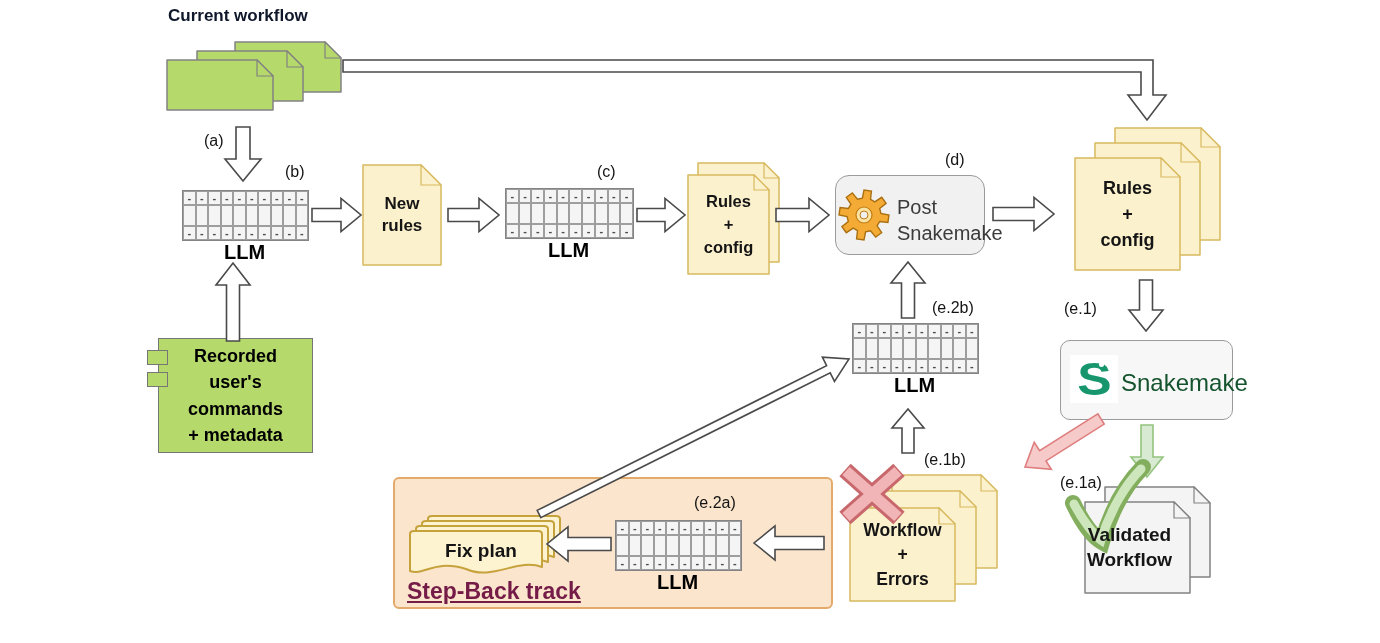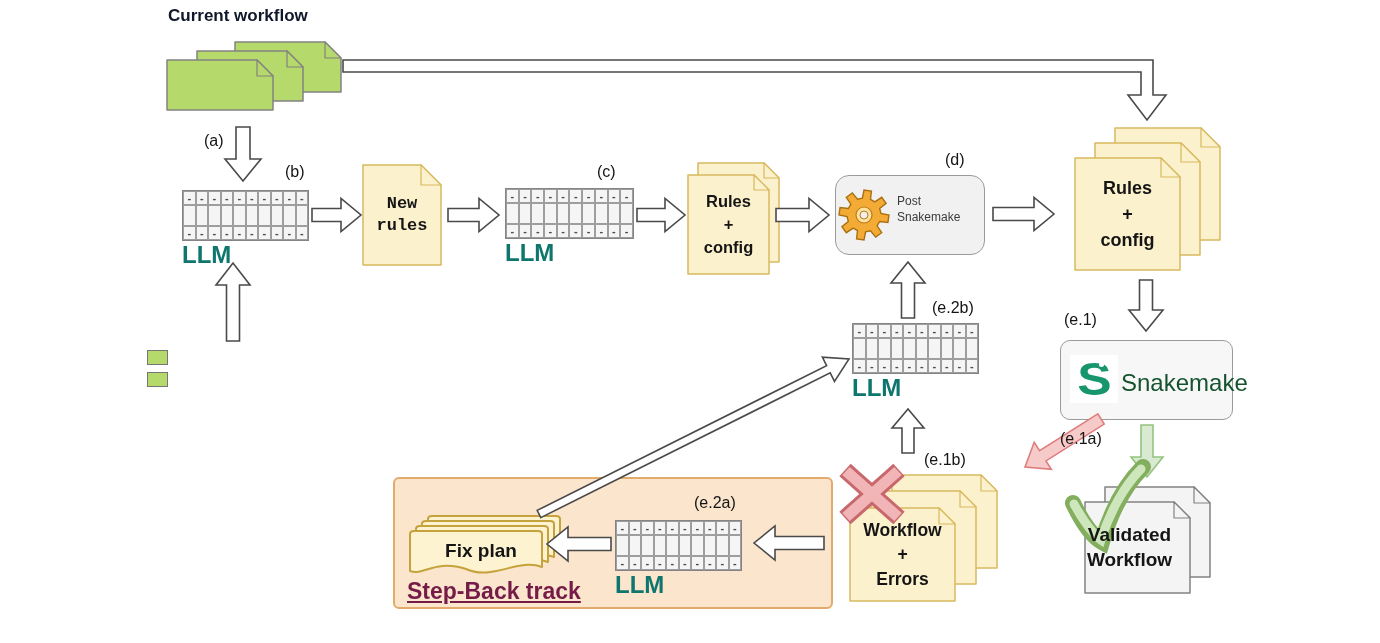"New" div.doc-label { font-family: Liberation Mono, monospace -> none }
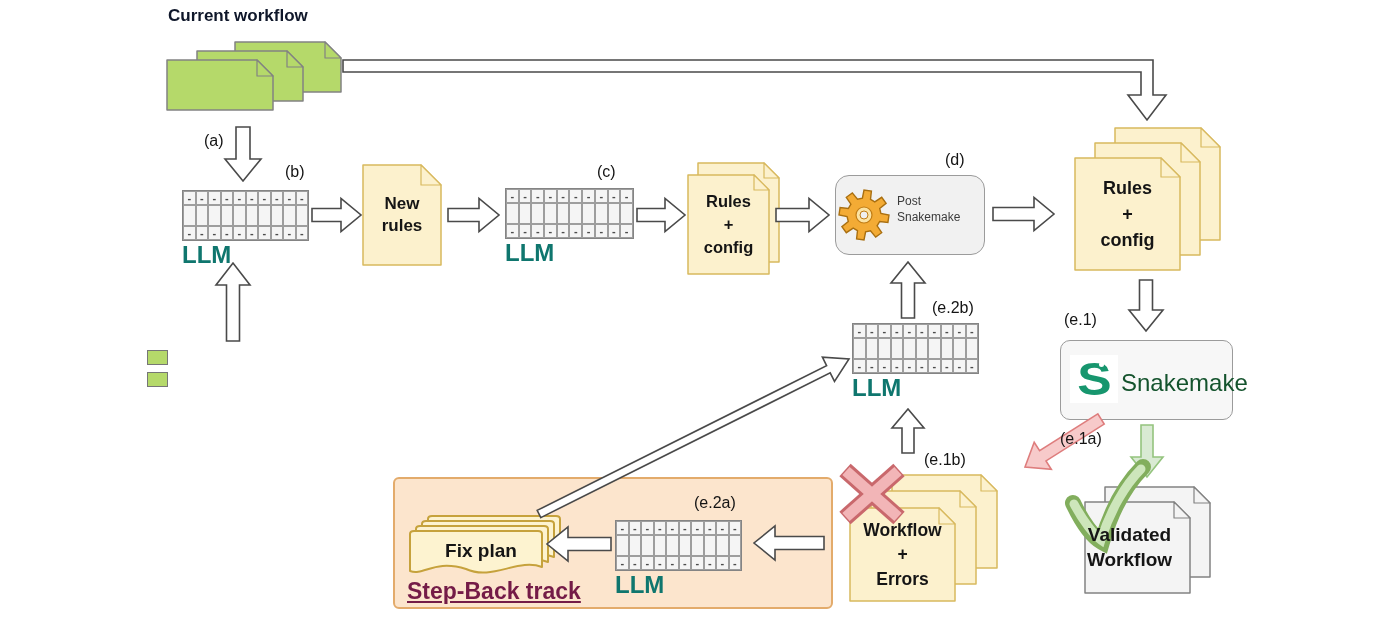"Post" #postproc-text { font-size: 12px -> 20px }
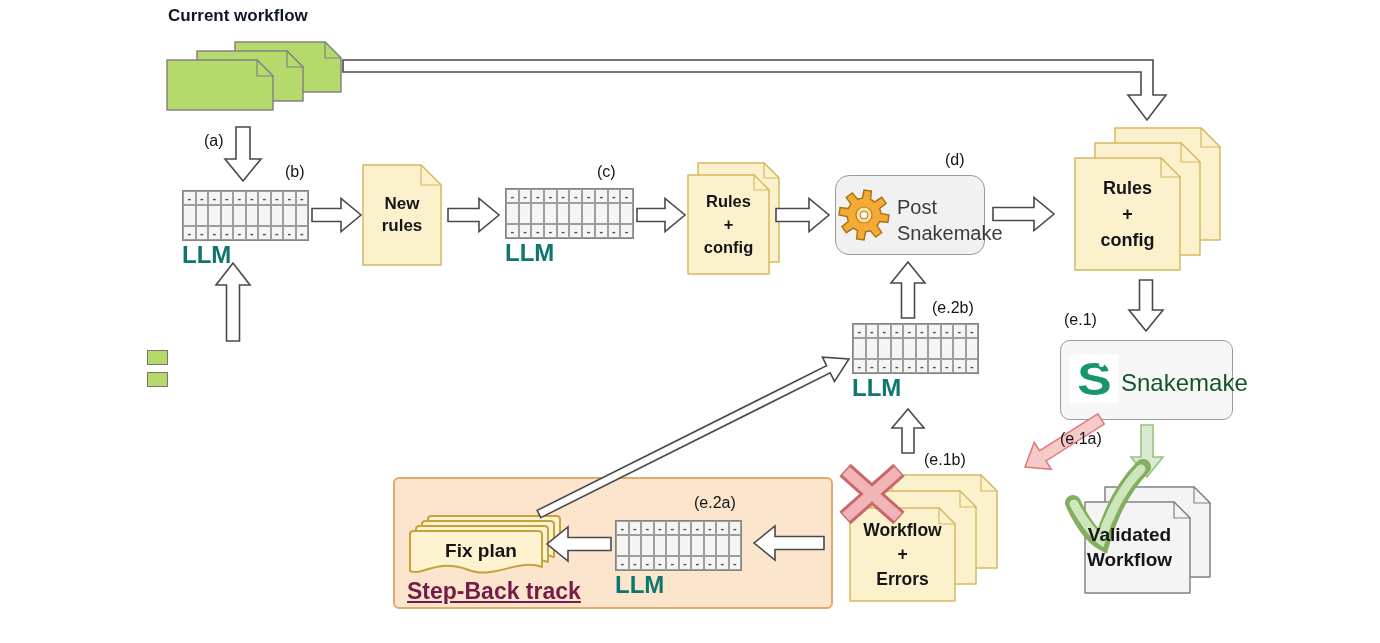"LLM" .llm-label { color: #0f766e -> #000000; font-size: 24px -> 20px; text-align: none -> center }
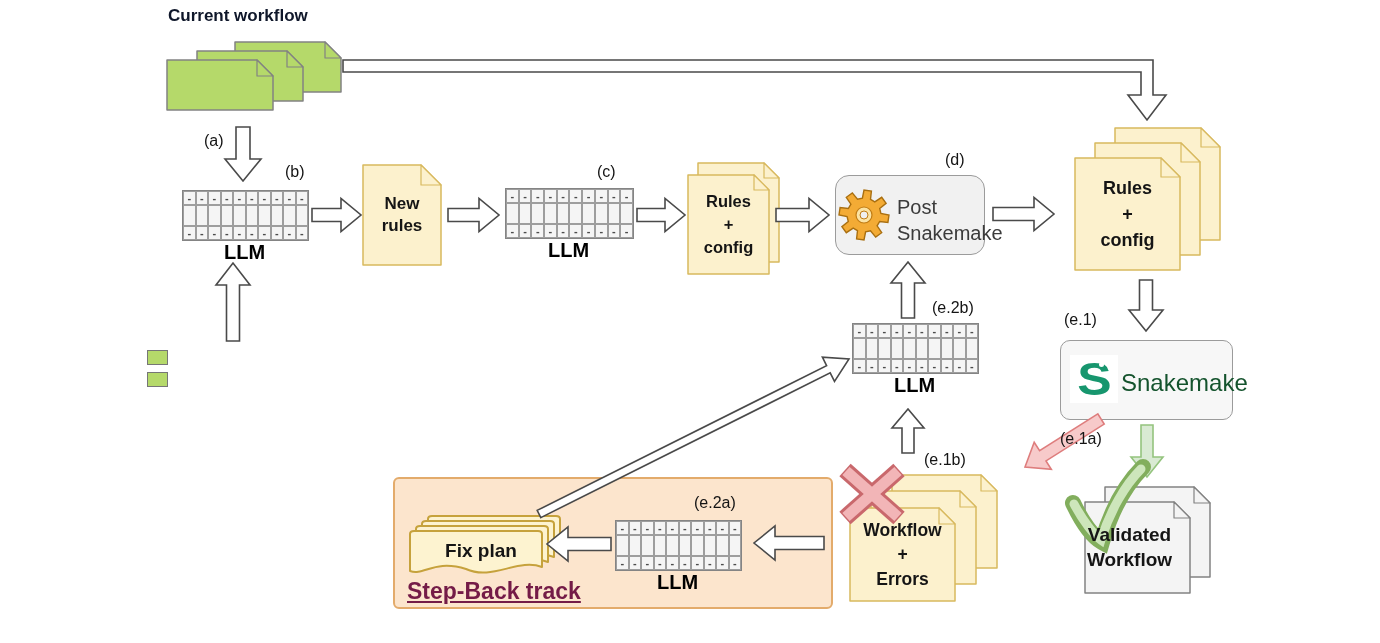"(e.1)" div.txt { top: 311px -> 300px }
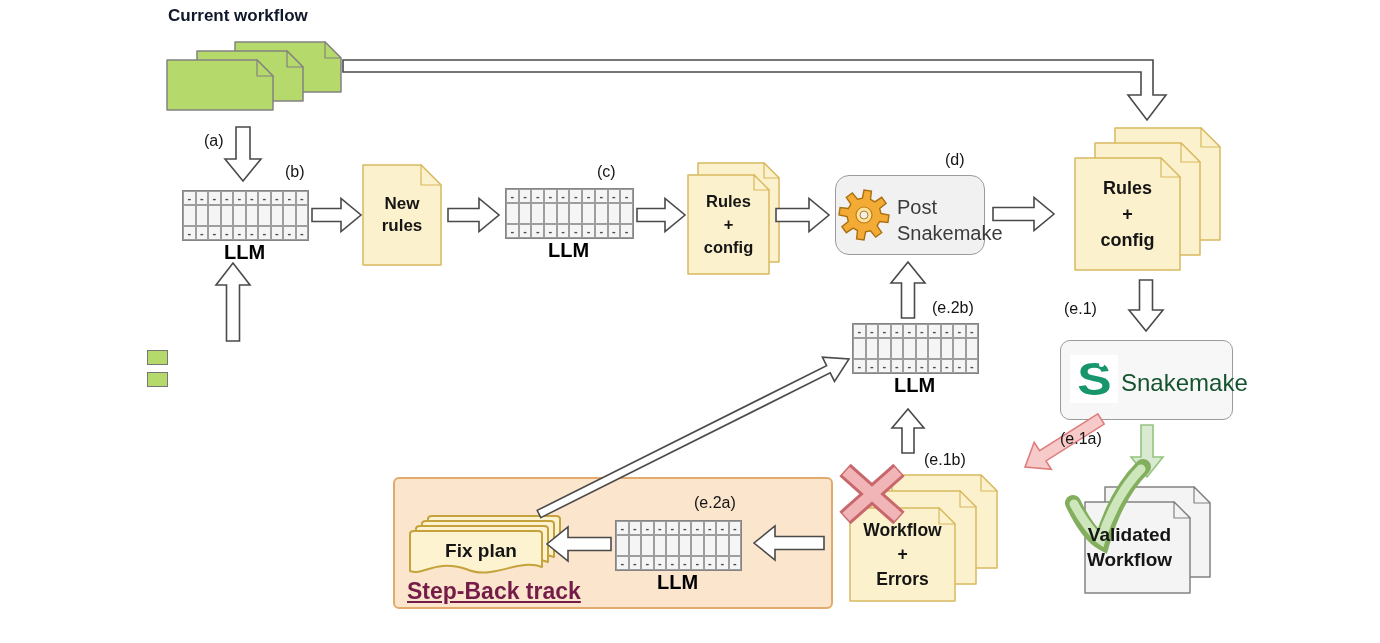"Recorded" div.box { html: none -> <div> <span>Recorded</span> <span>user's</span> <span>commands</span> <span>+ metadata</span> </div> }
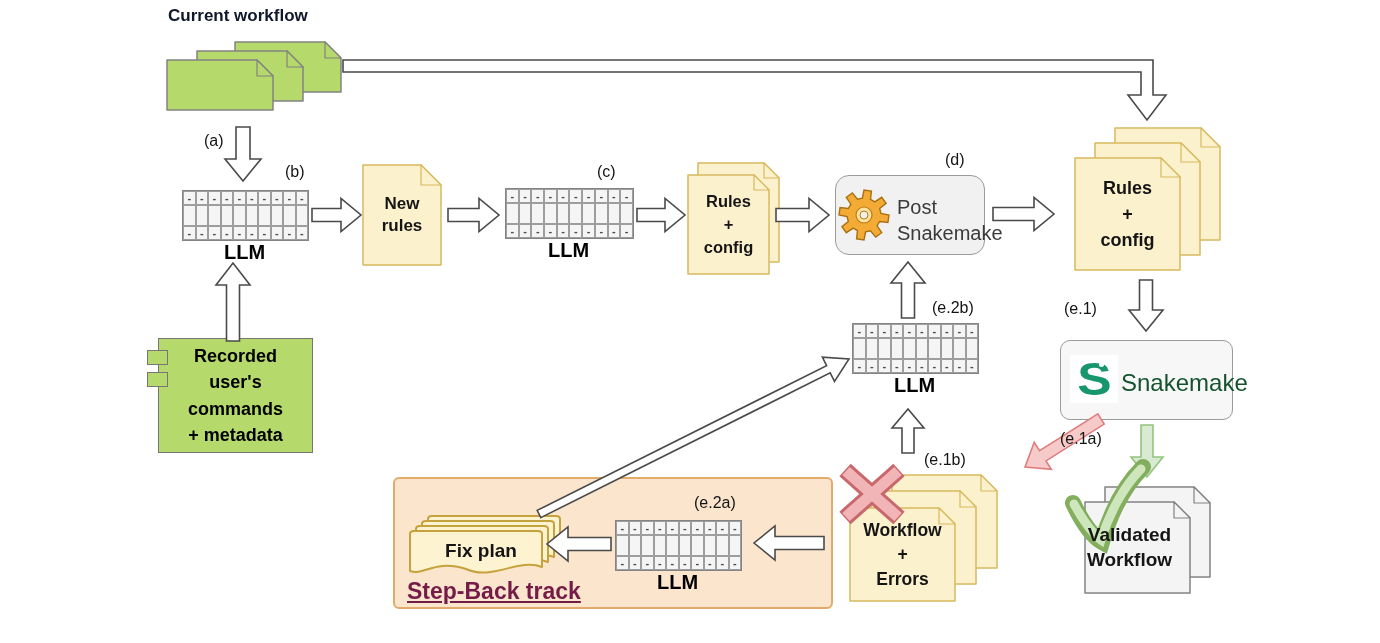"(e.1a)" div.txt { top: 430px -> 474px }
